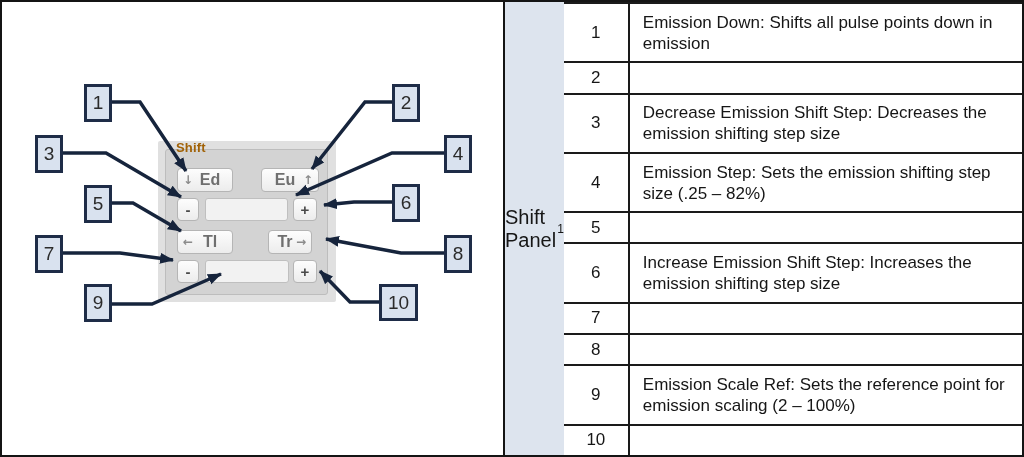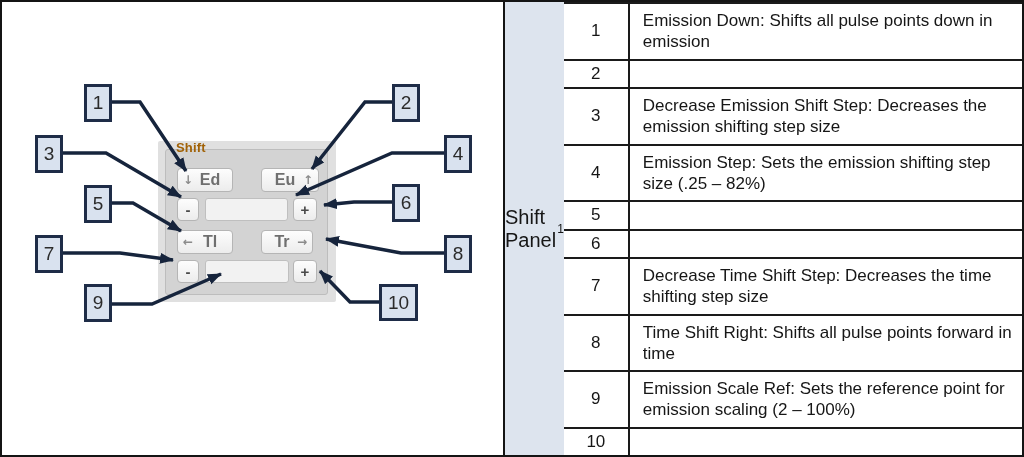"Tr" div.pbtn { left: 259px -> 266px; width: 52px -> 44px }
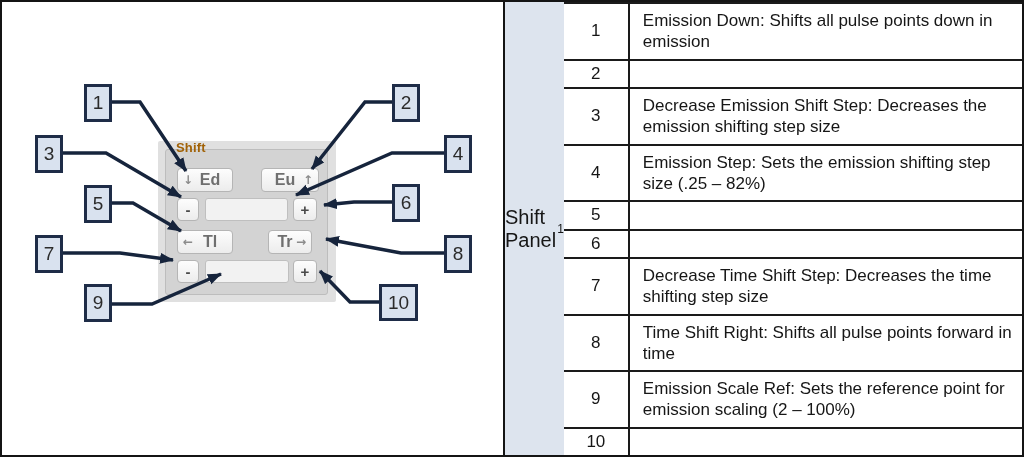"Increase Emission Shift Step: Increases" div.t-desc { html: none -> <div> <span>Increase Emission Shift Step: Increases the emission shifting step size</span> </div> }
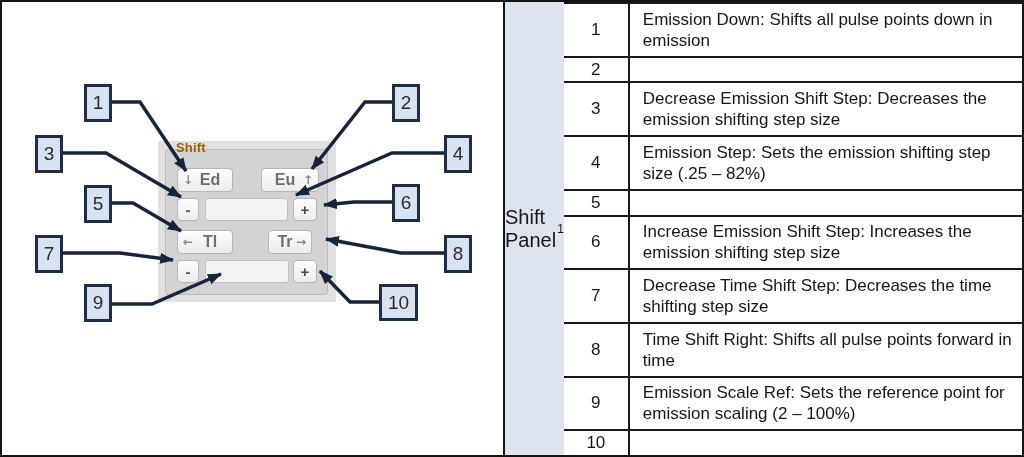"Decrease Time Shift Step: Decreases" div.t-desc { html: <div> <span>Decrease Time Shift Step: Decreases the time shifting step size</span> </div> -> none }
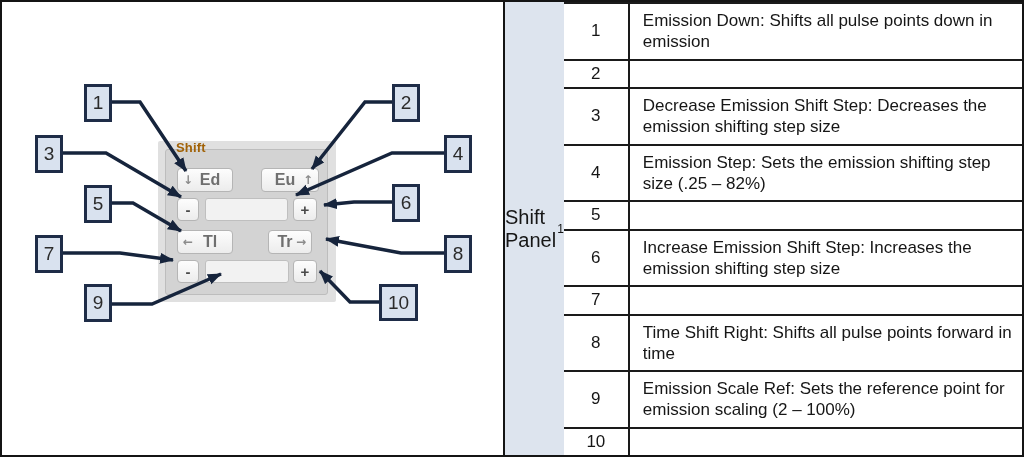"Time Shift Right: Shifts all" div.t-desc { html: <div> <span>Time Shift Right: Shifts all pulse points forward in time</span> </div> -> none }
